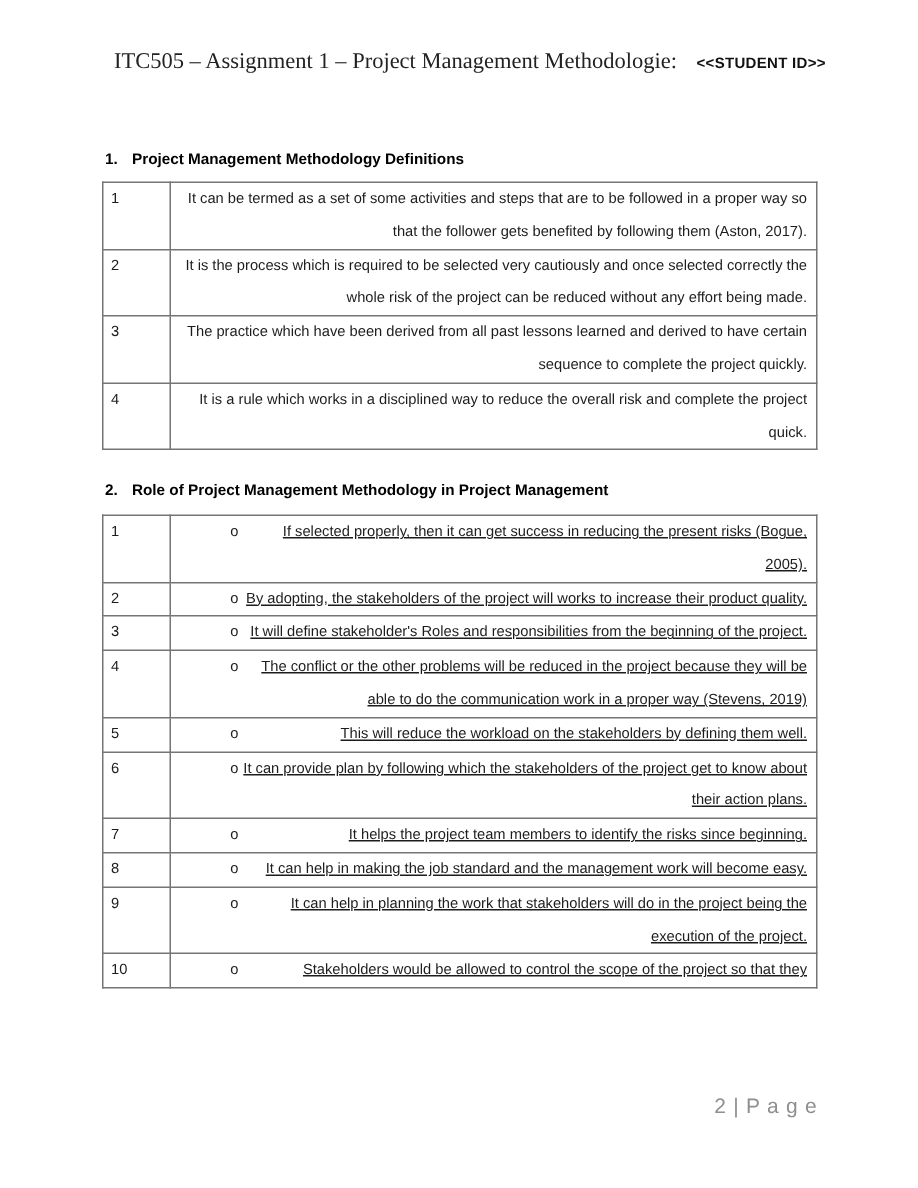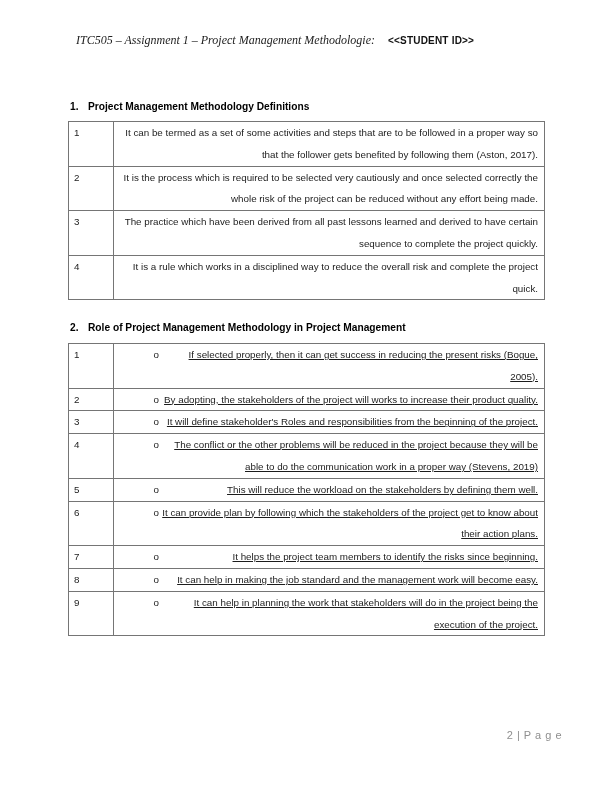"ITC505 – Assignment 1 –" .doc-header .course { font-size: 12px -> 15px; font-style: italic -> none }
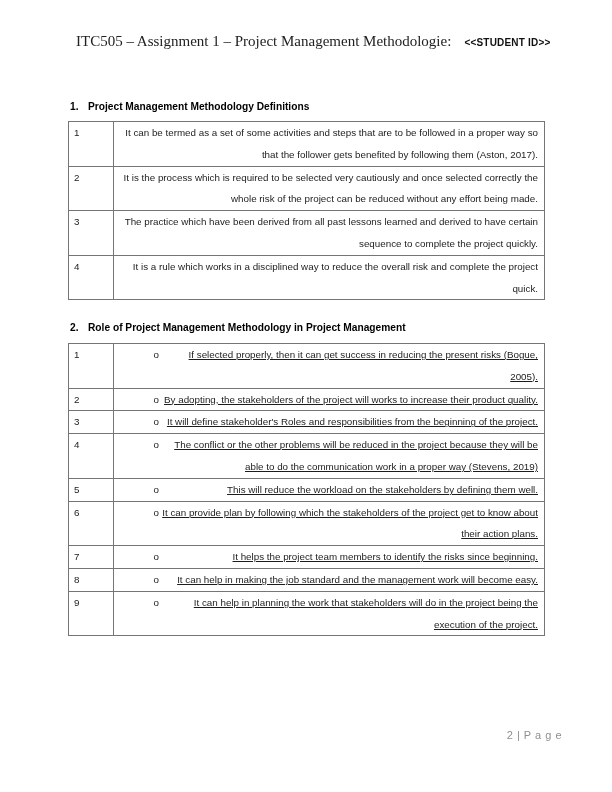"10" tr { html: none -> <tr> <td>10</td> <td> <div> <span>o</span> <span>Stakeholders would be allowed to control the scope of the project so that they</span> </div> </td> </tr> }
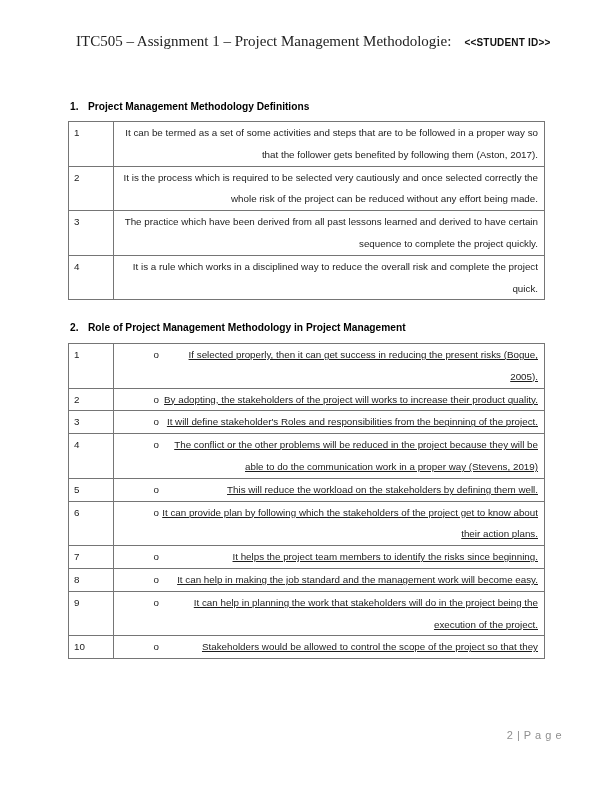"2 | P a g" .doc-footer { font-size: 11px -> 14px; right: 50px -> 67px }
